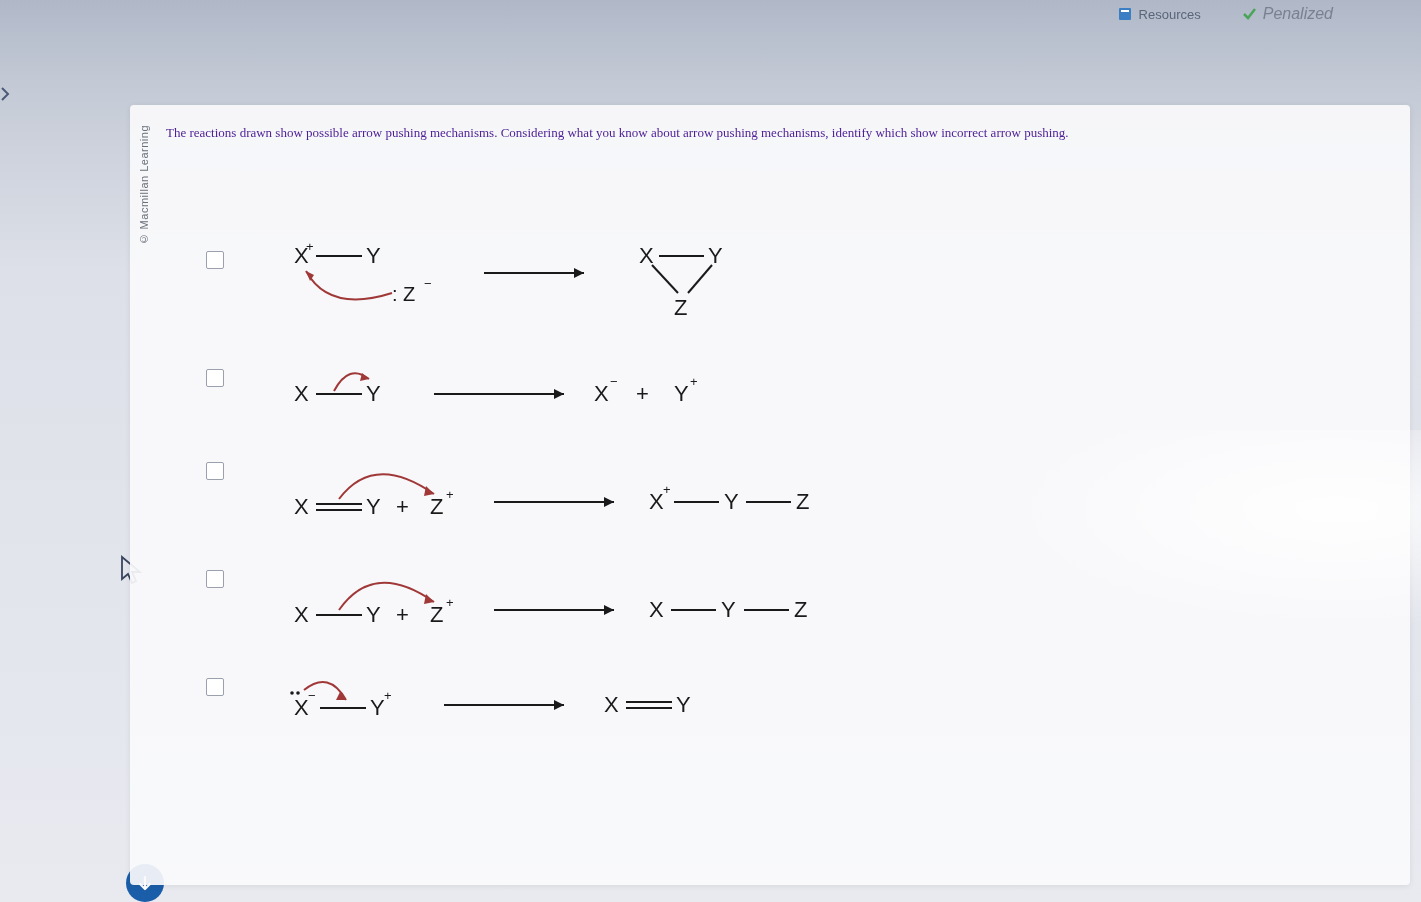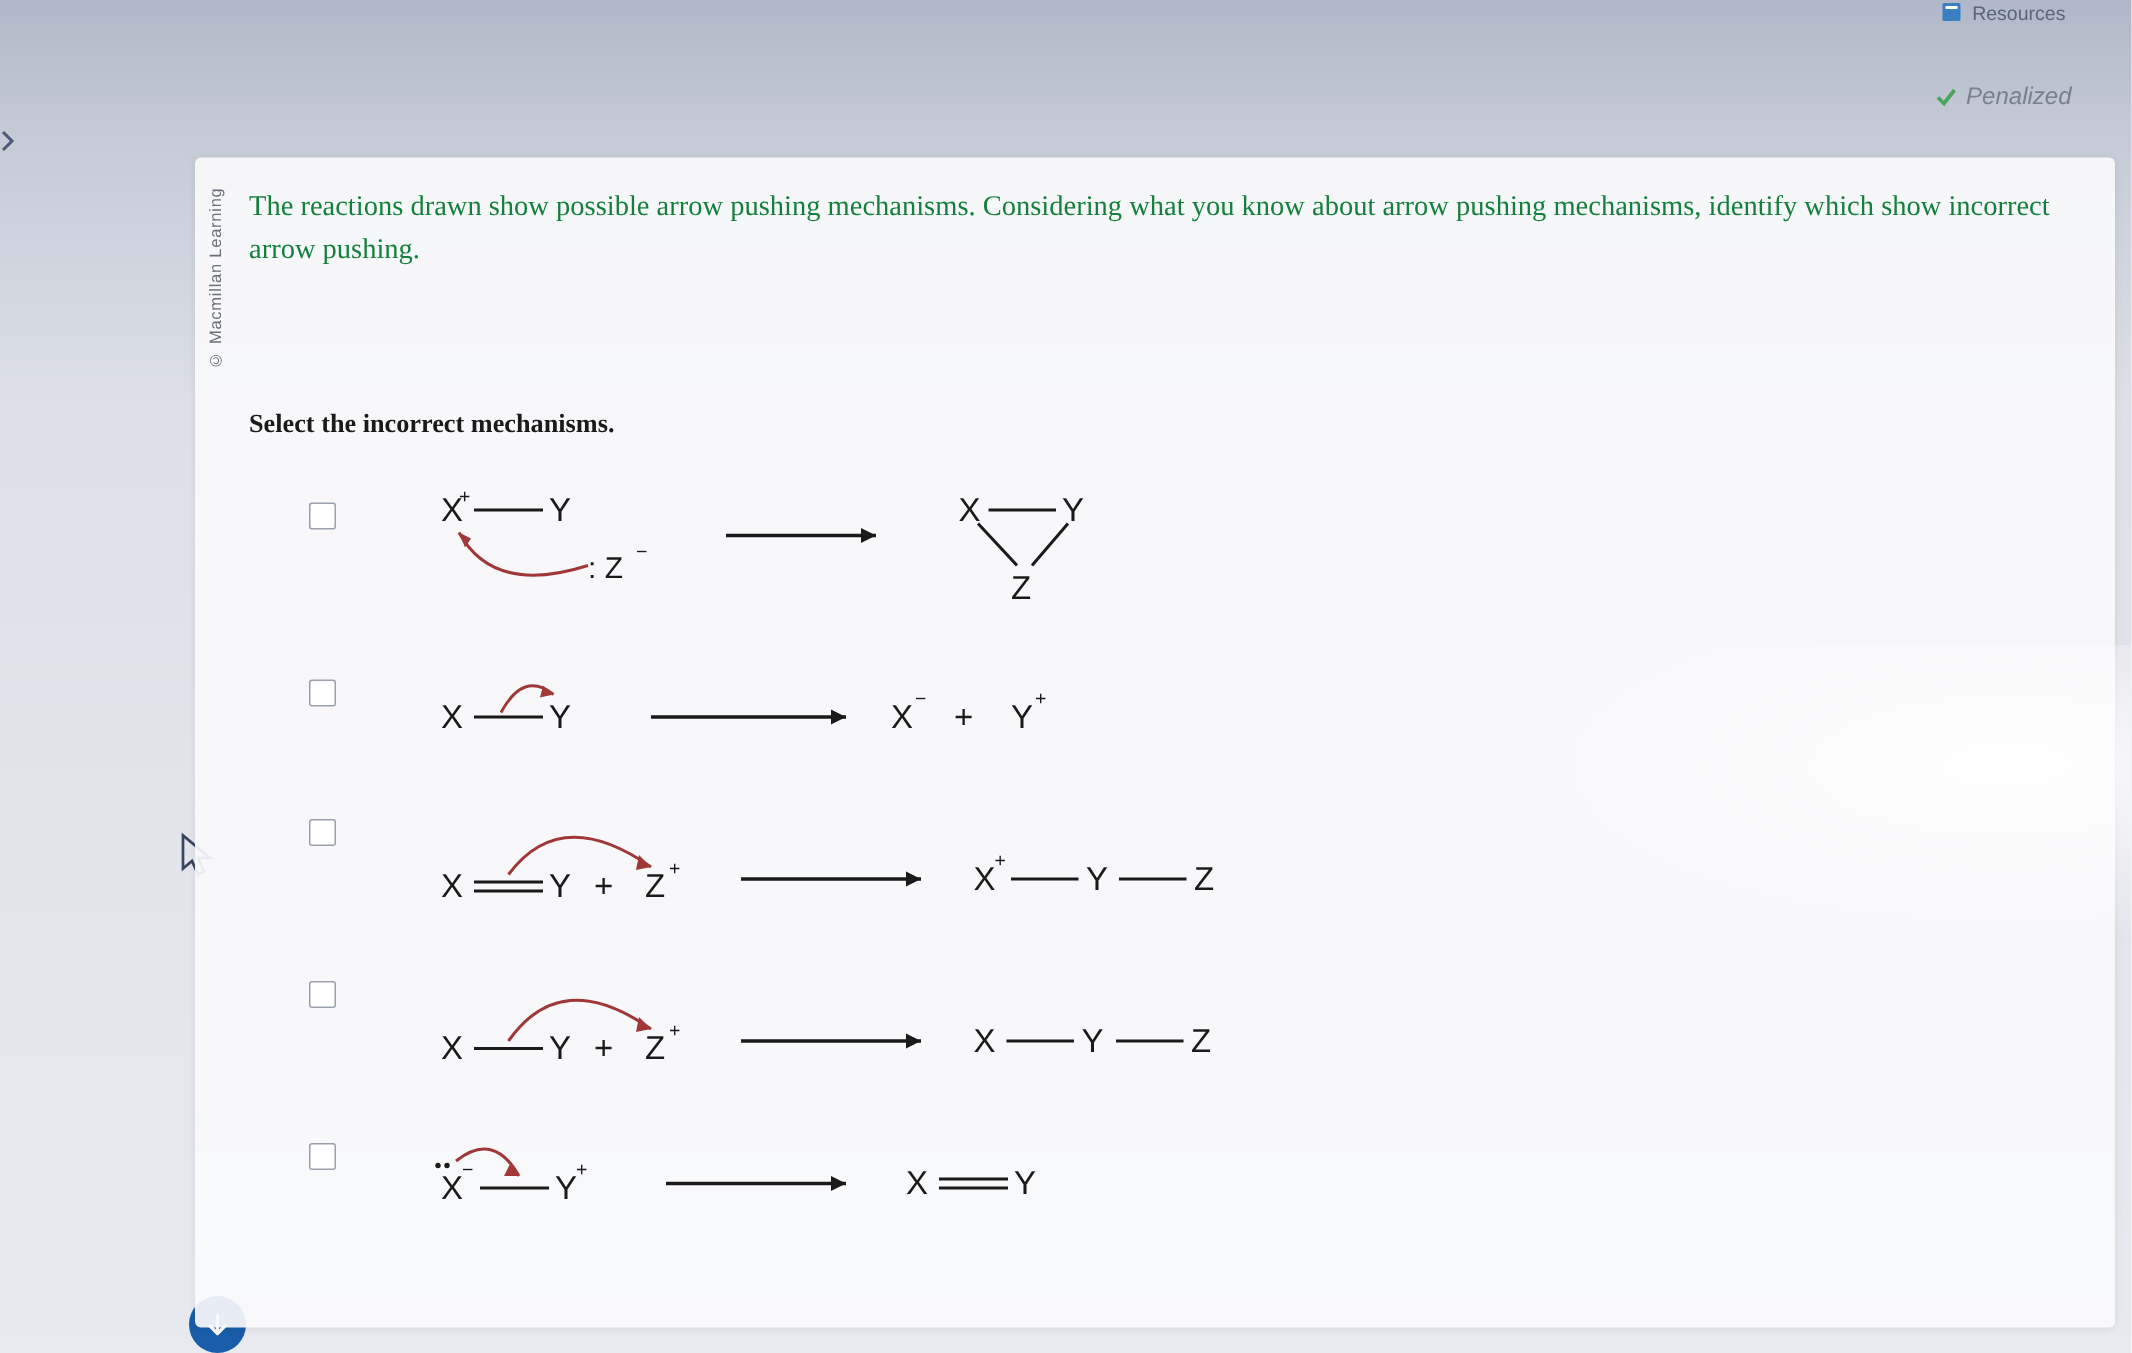"Resources" .top-bar { flex-direction: column -> none; padding-right: 40px -> 88px }
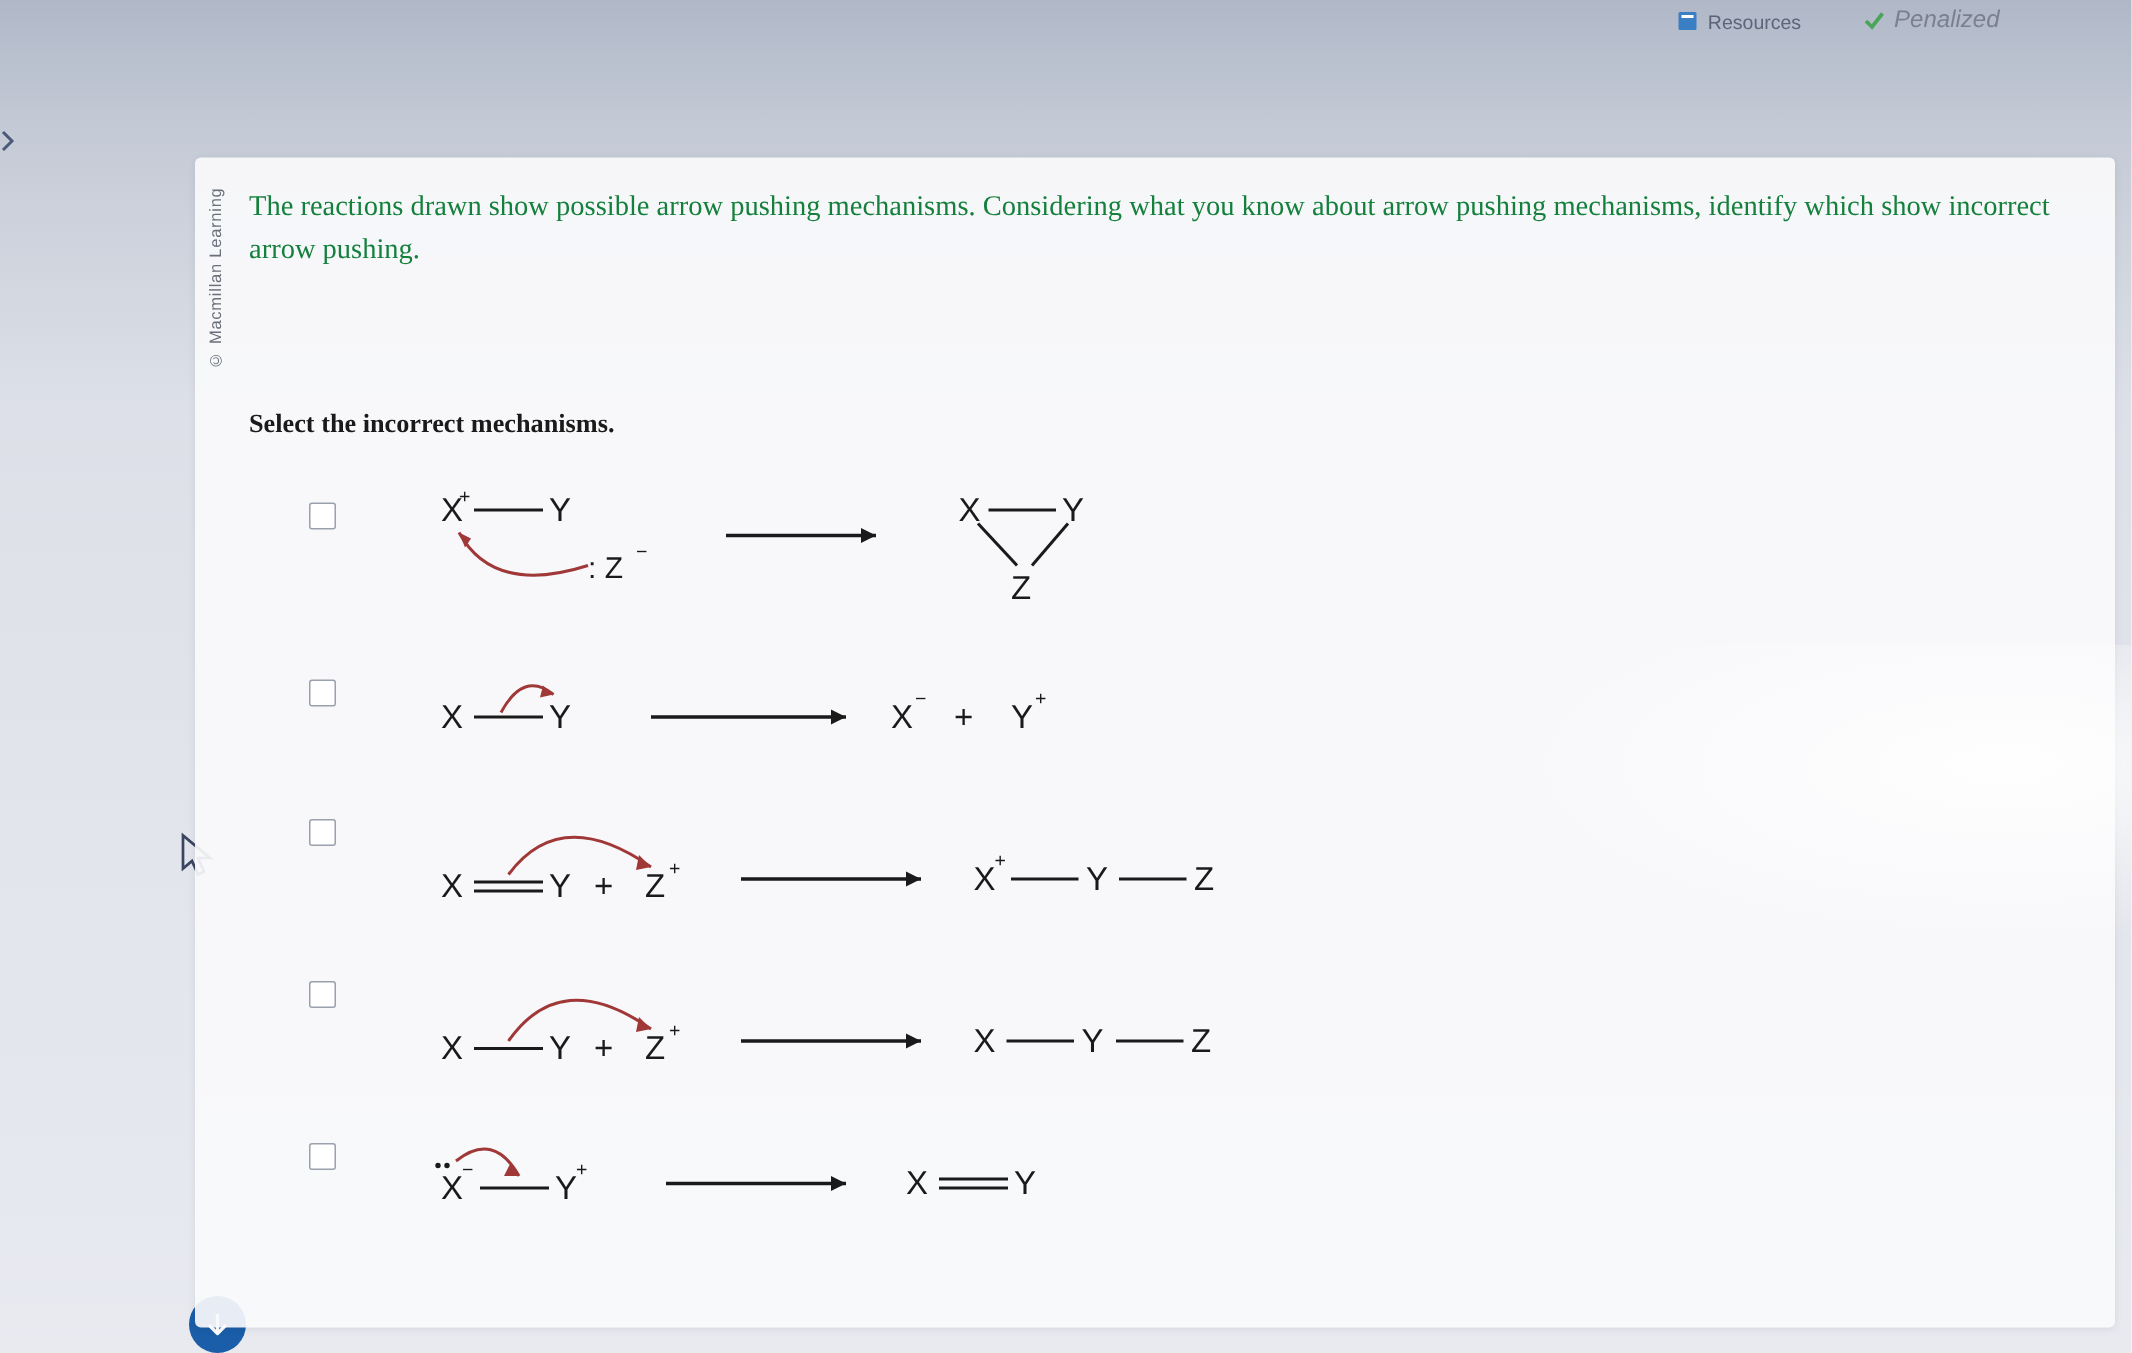"The reactions drawn show possible" .question-text { color: #15803d -> #4c1d95; font-size: 19px -> 13px }
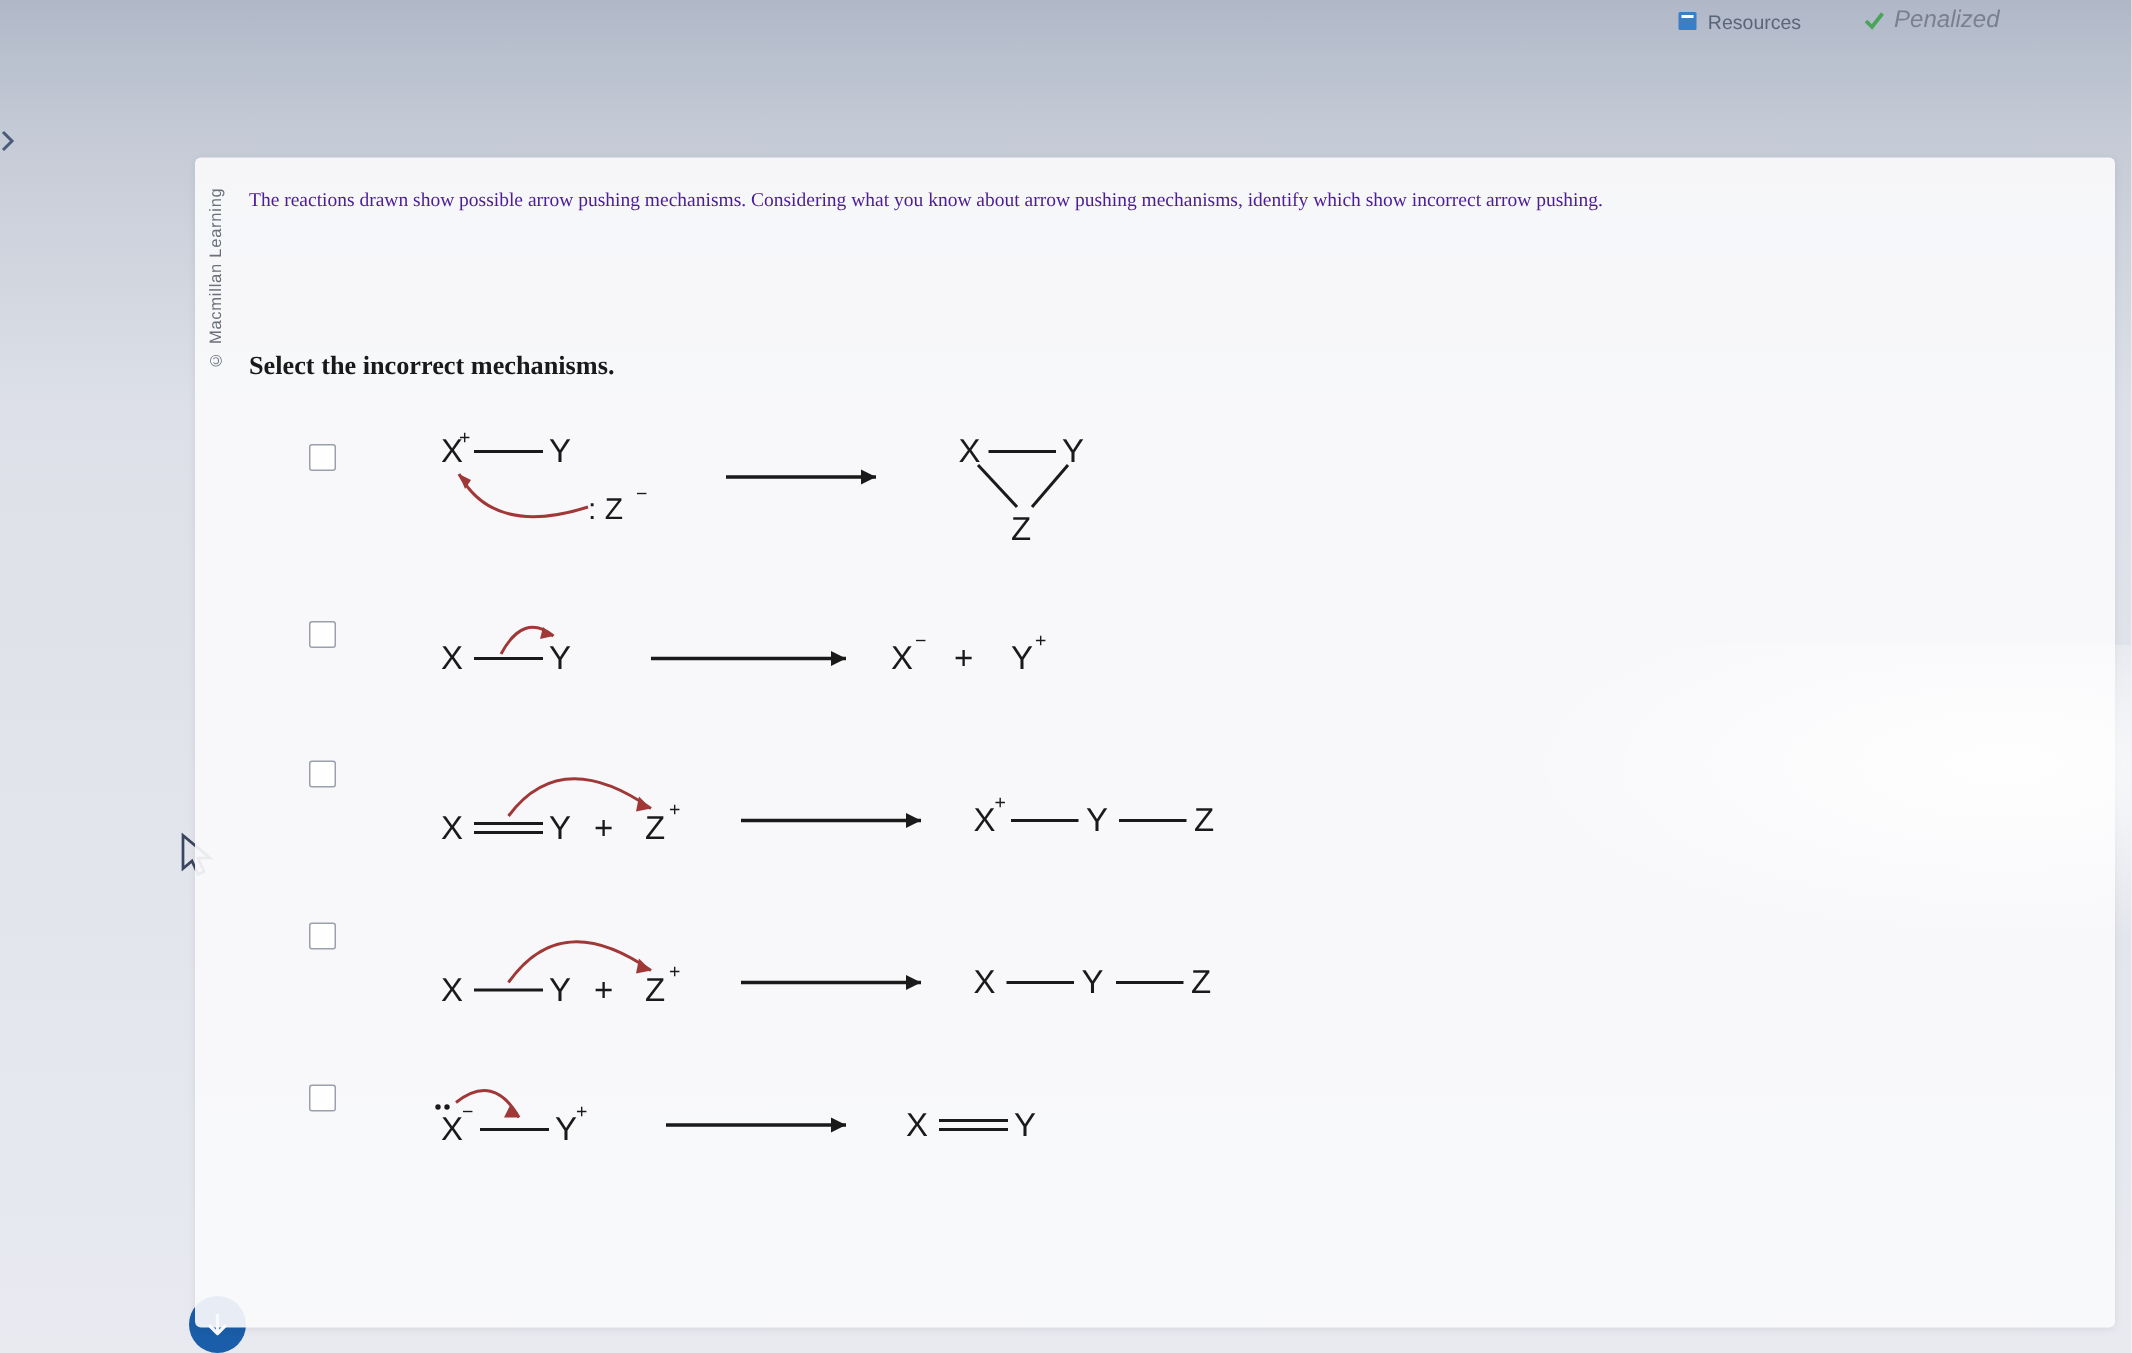"Select the incorrect mechanisms." p.prompt { html: <p>Select the incorrect mechanisms.</p> -> none }
